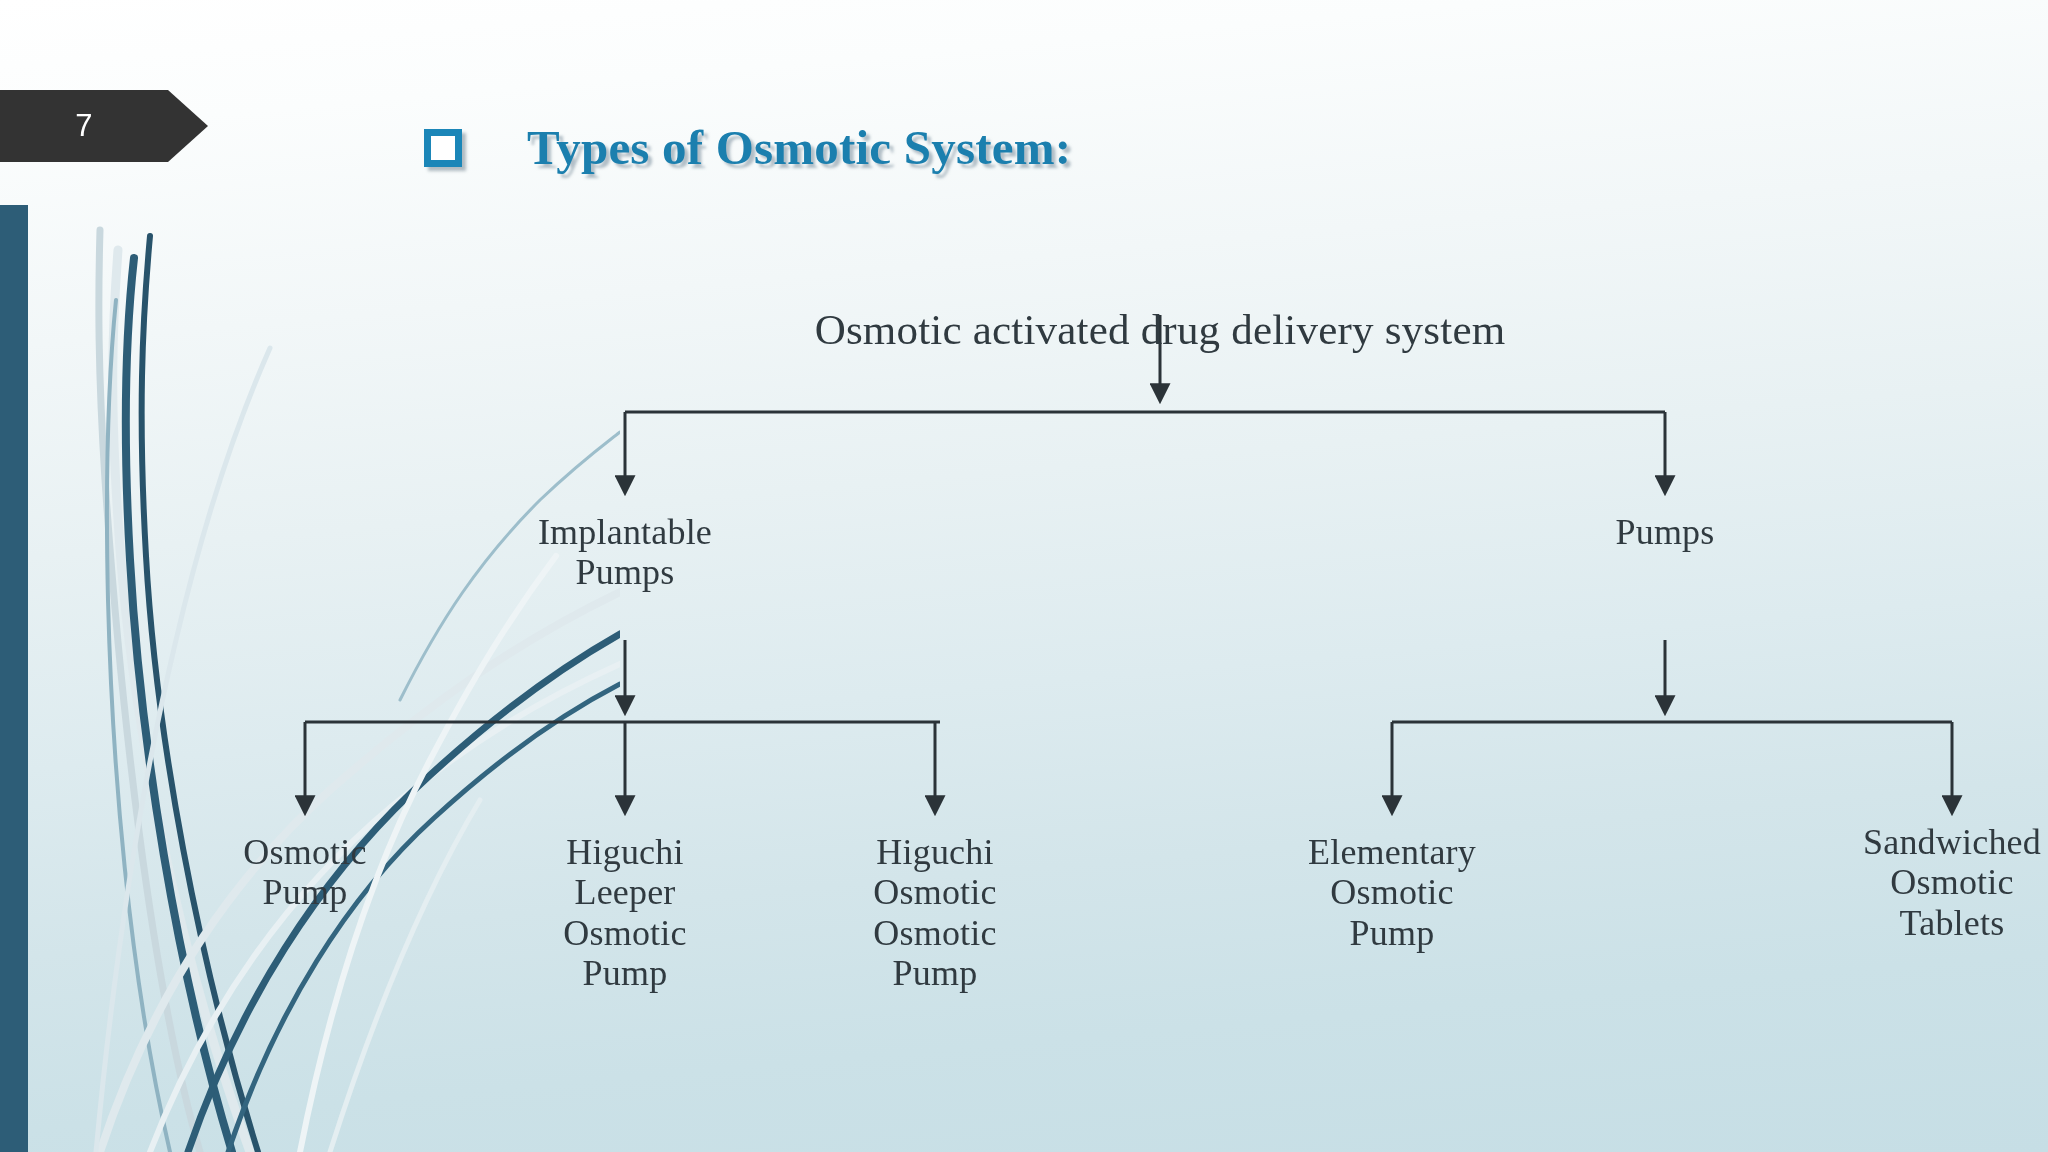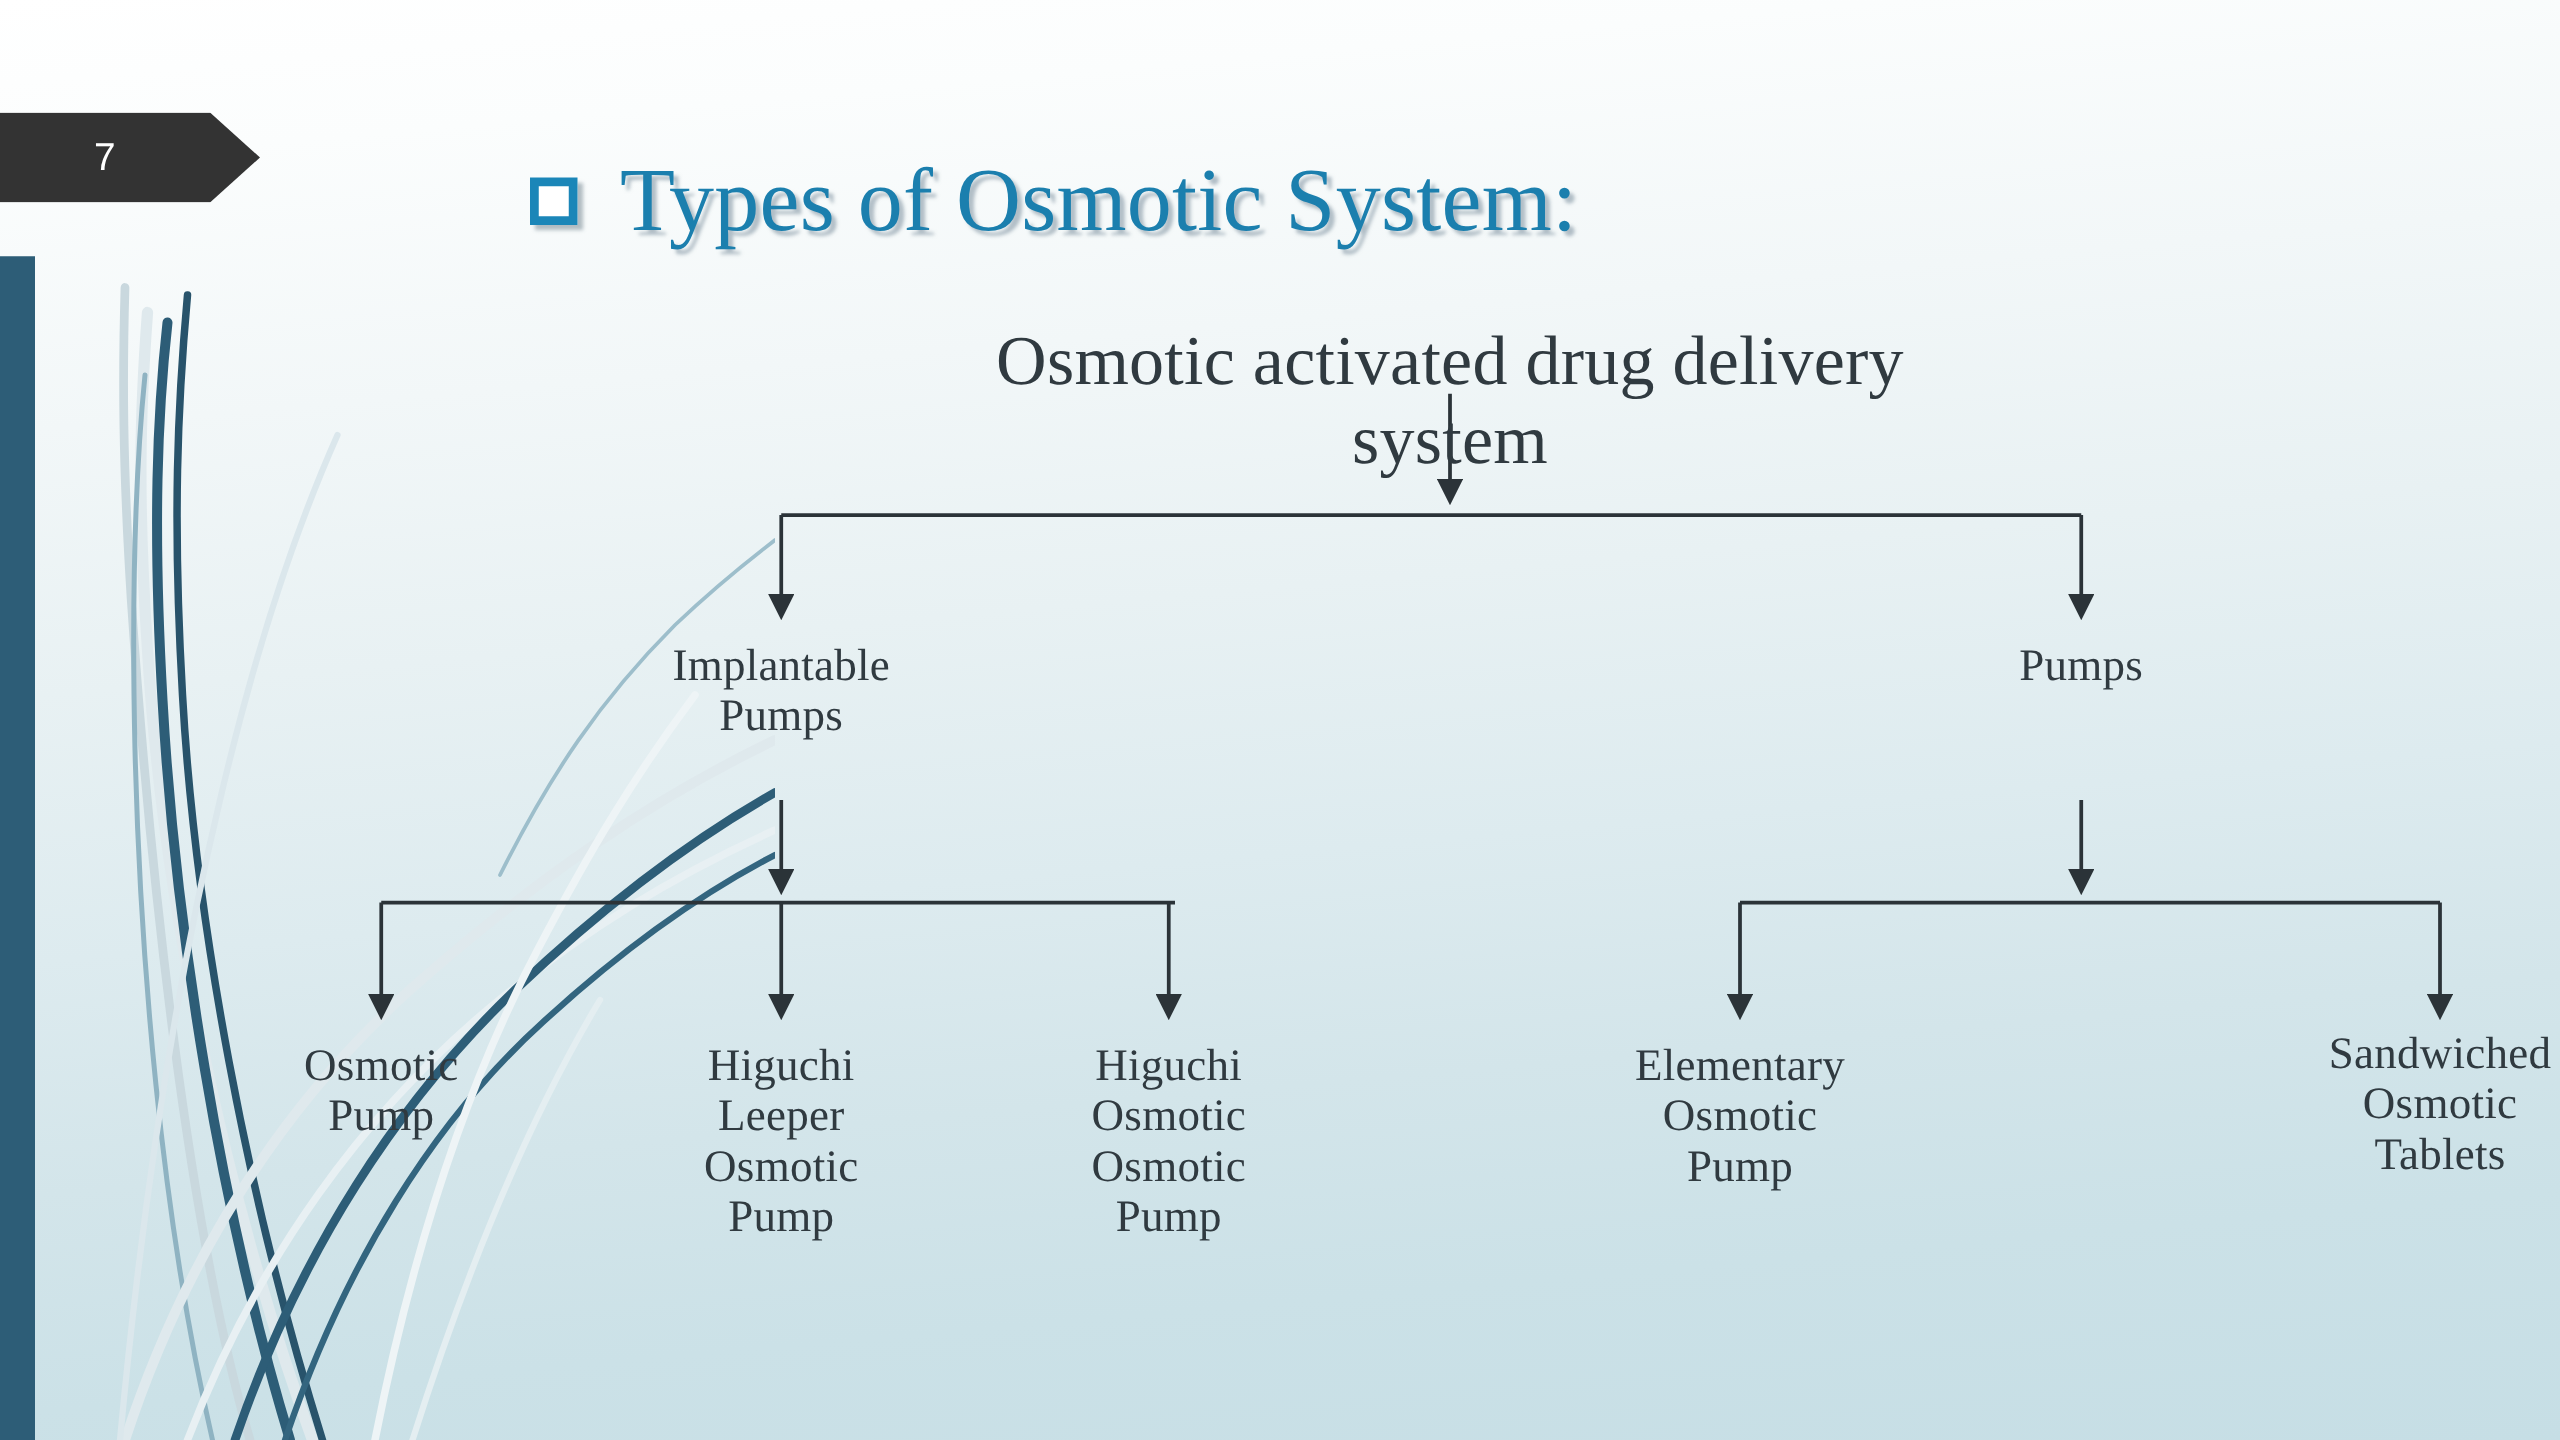"Types of Osmotic System:" .title-text { font-size: 72px -> 49px; font-weight: normal -> bold; margin-left: none -> 31px }
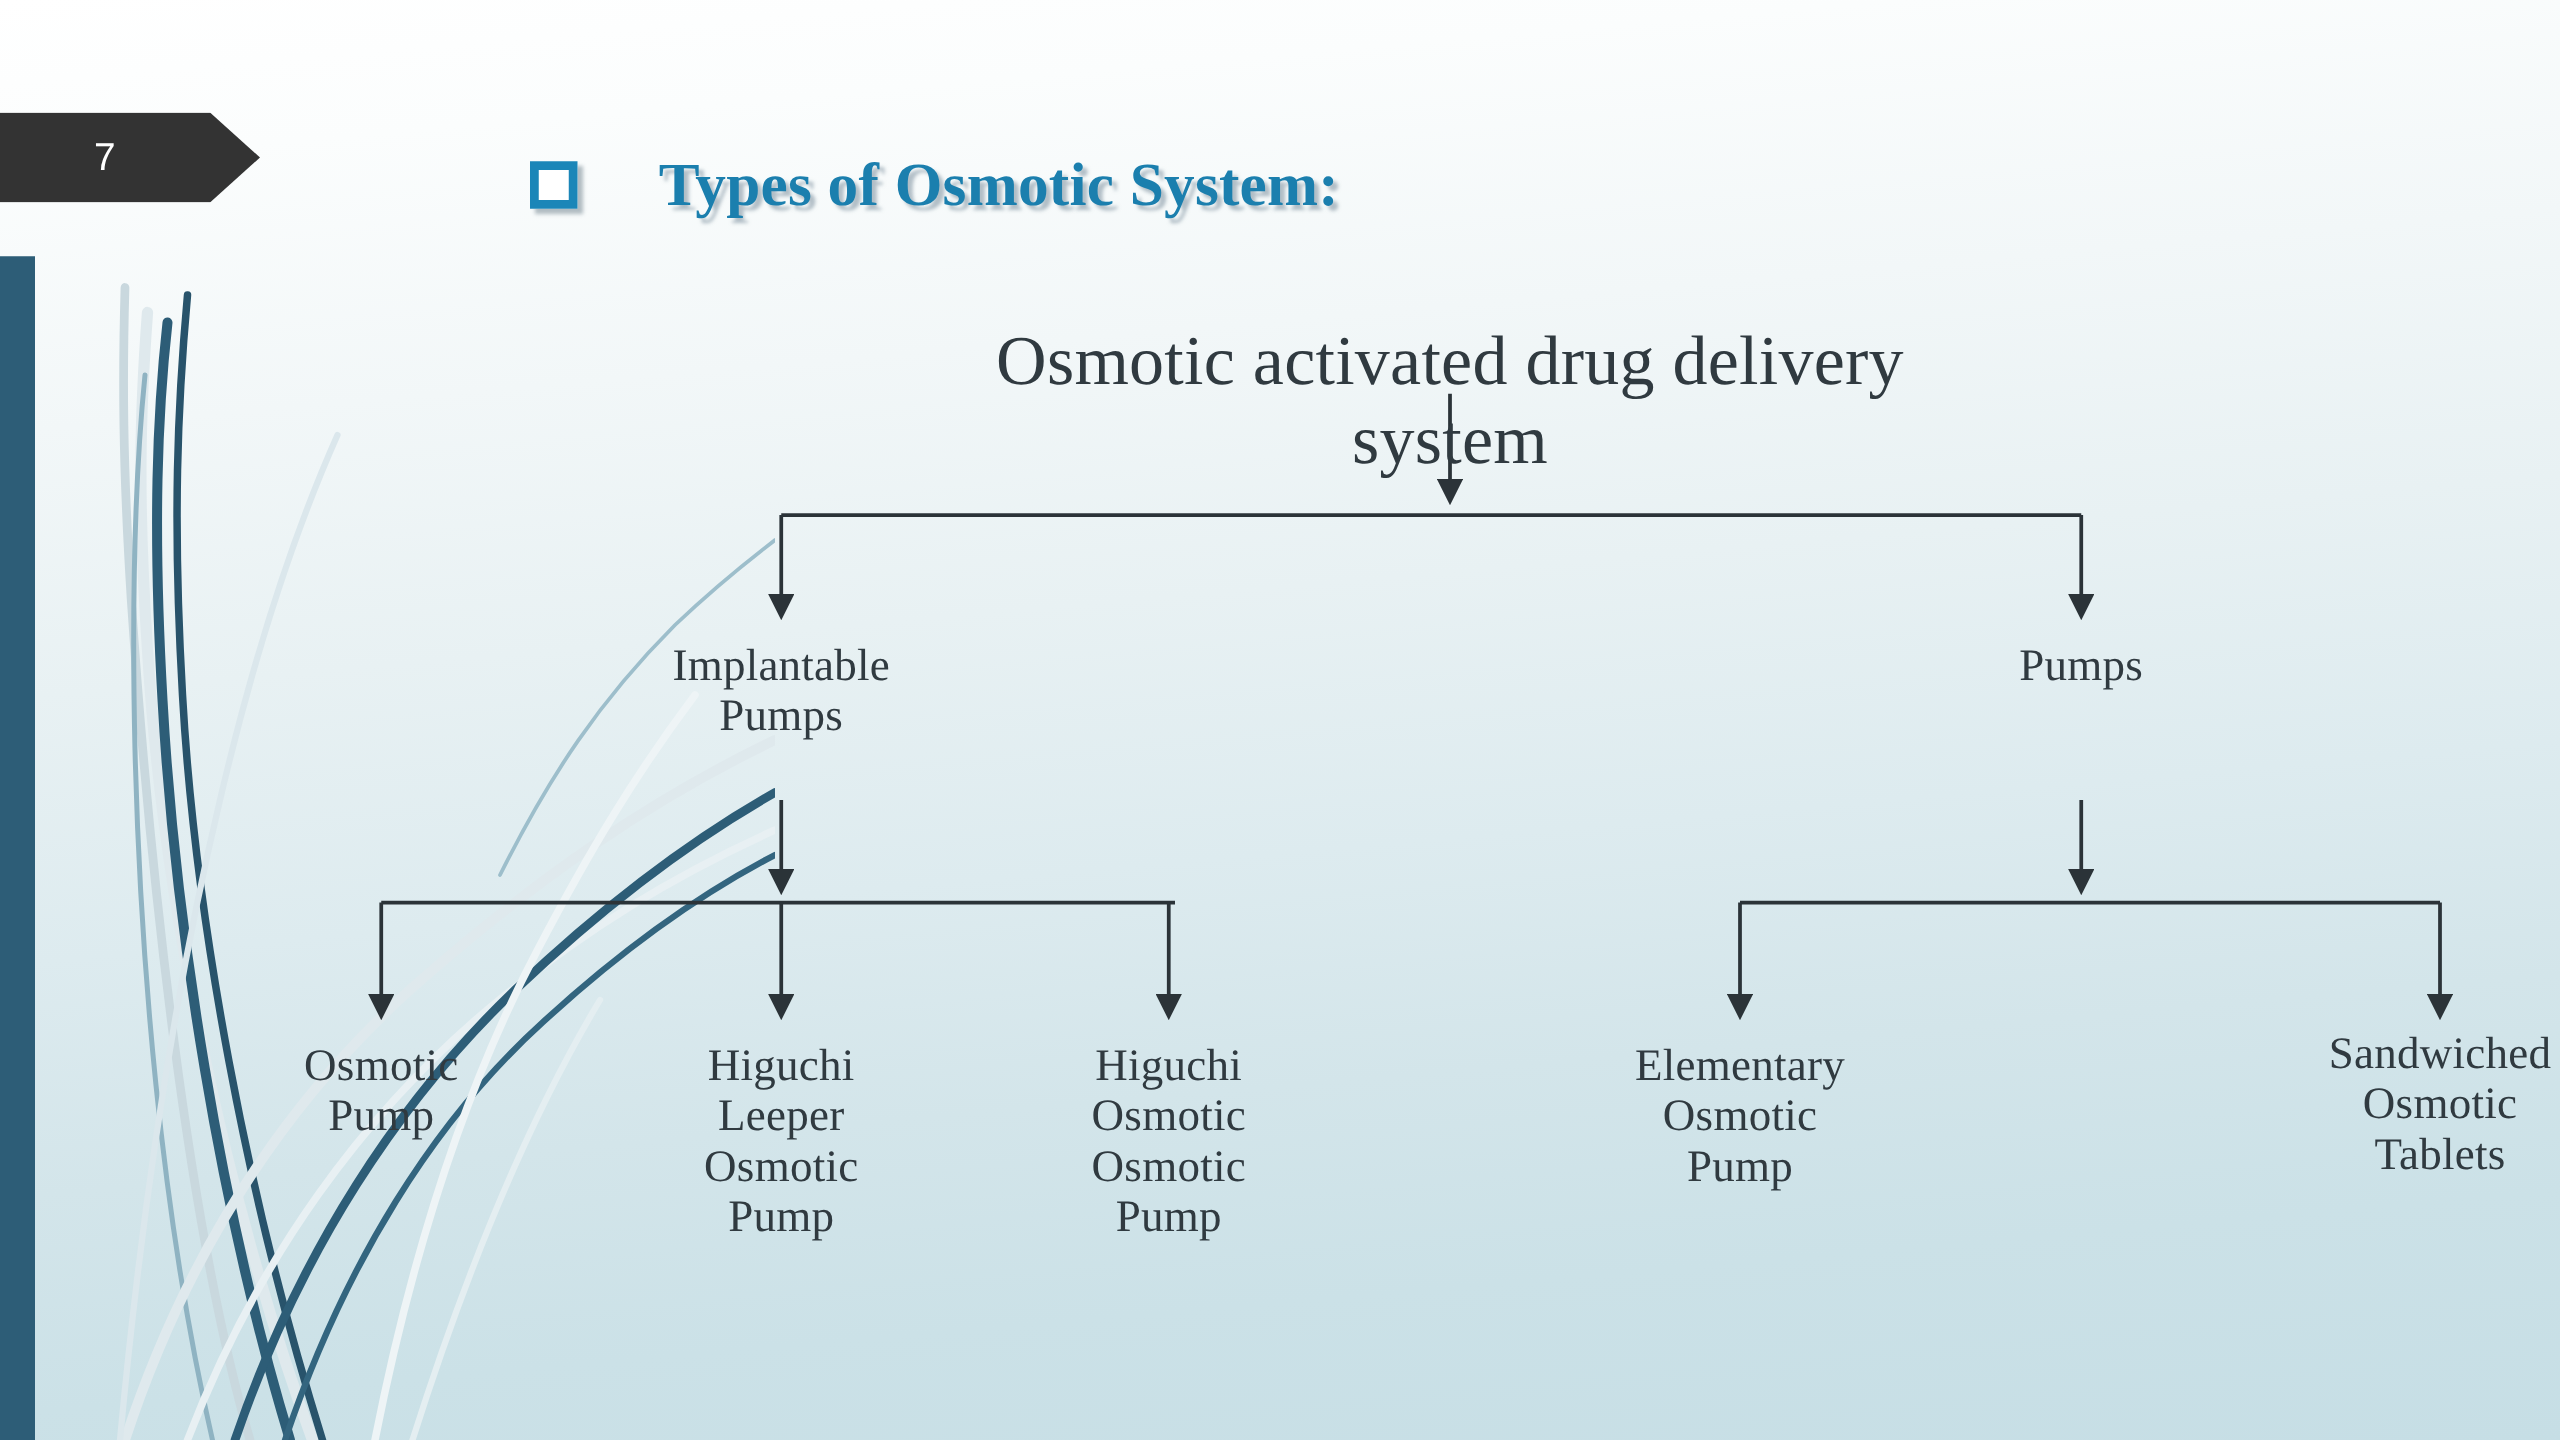"Osmotic activated drug delivery system" .node.root { font-size: 56px -> 43px; margin-top: none -> 48px }
